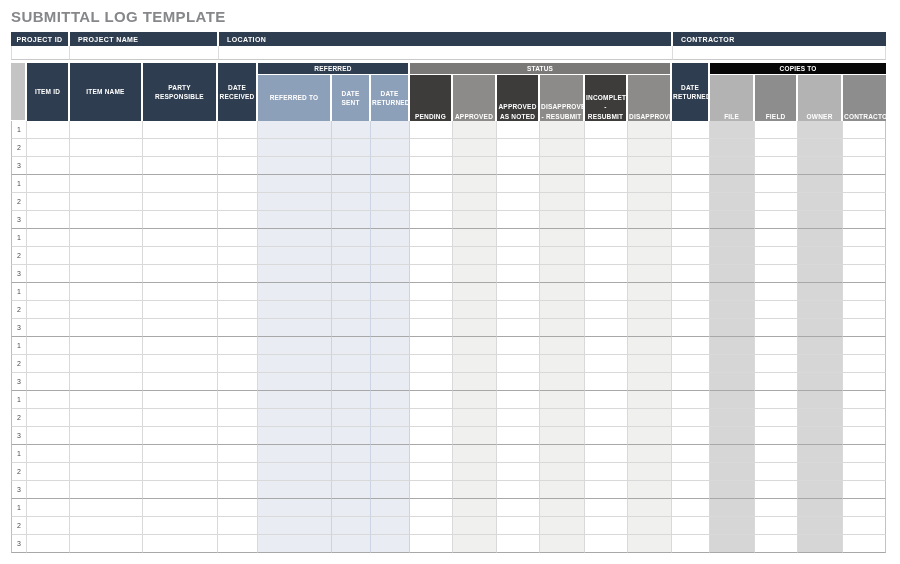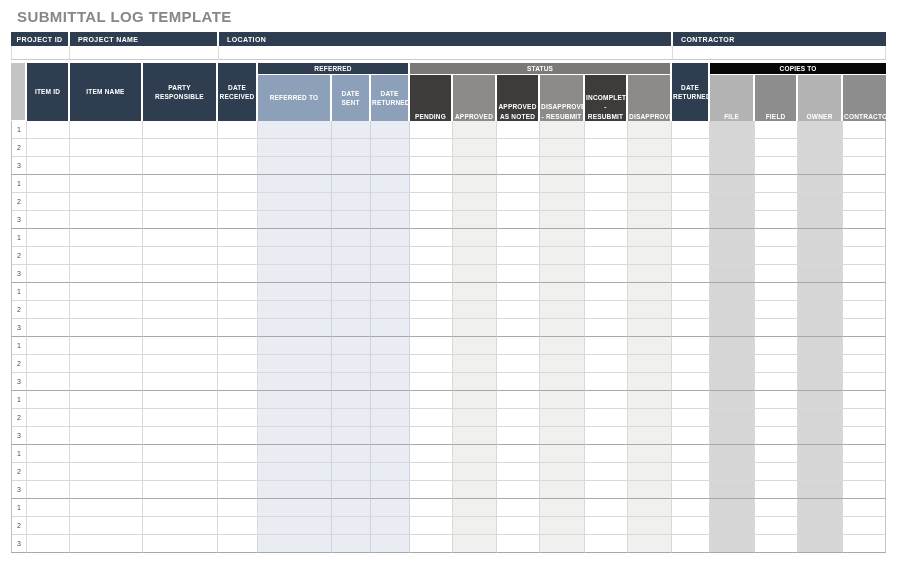"SUBMITTAL LOG TEMPLATE" h1 { margin: 0 0 7px 7px -> 0 0 7px 1px }
